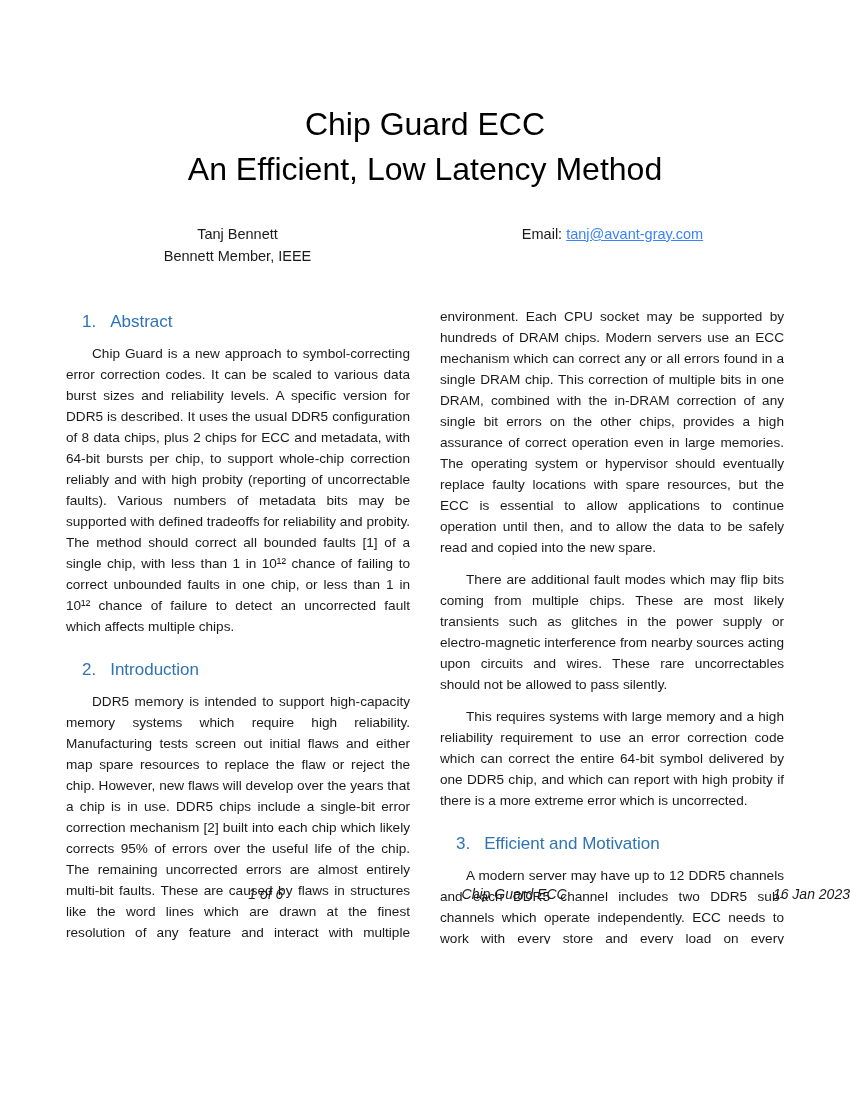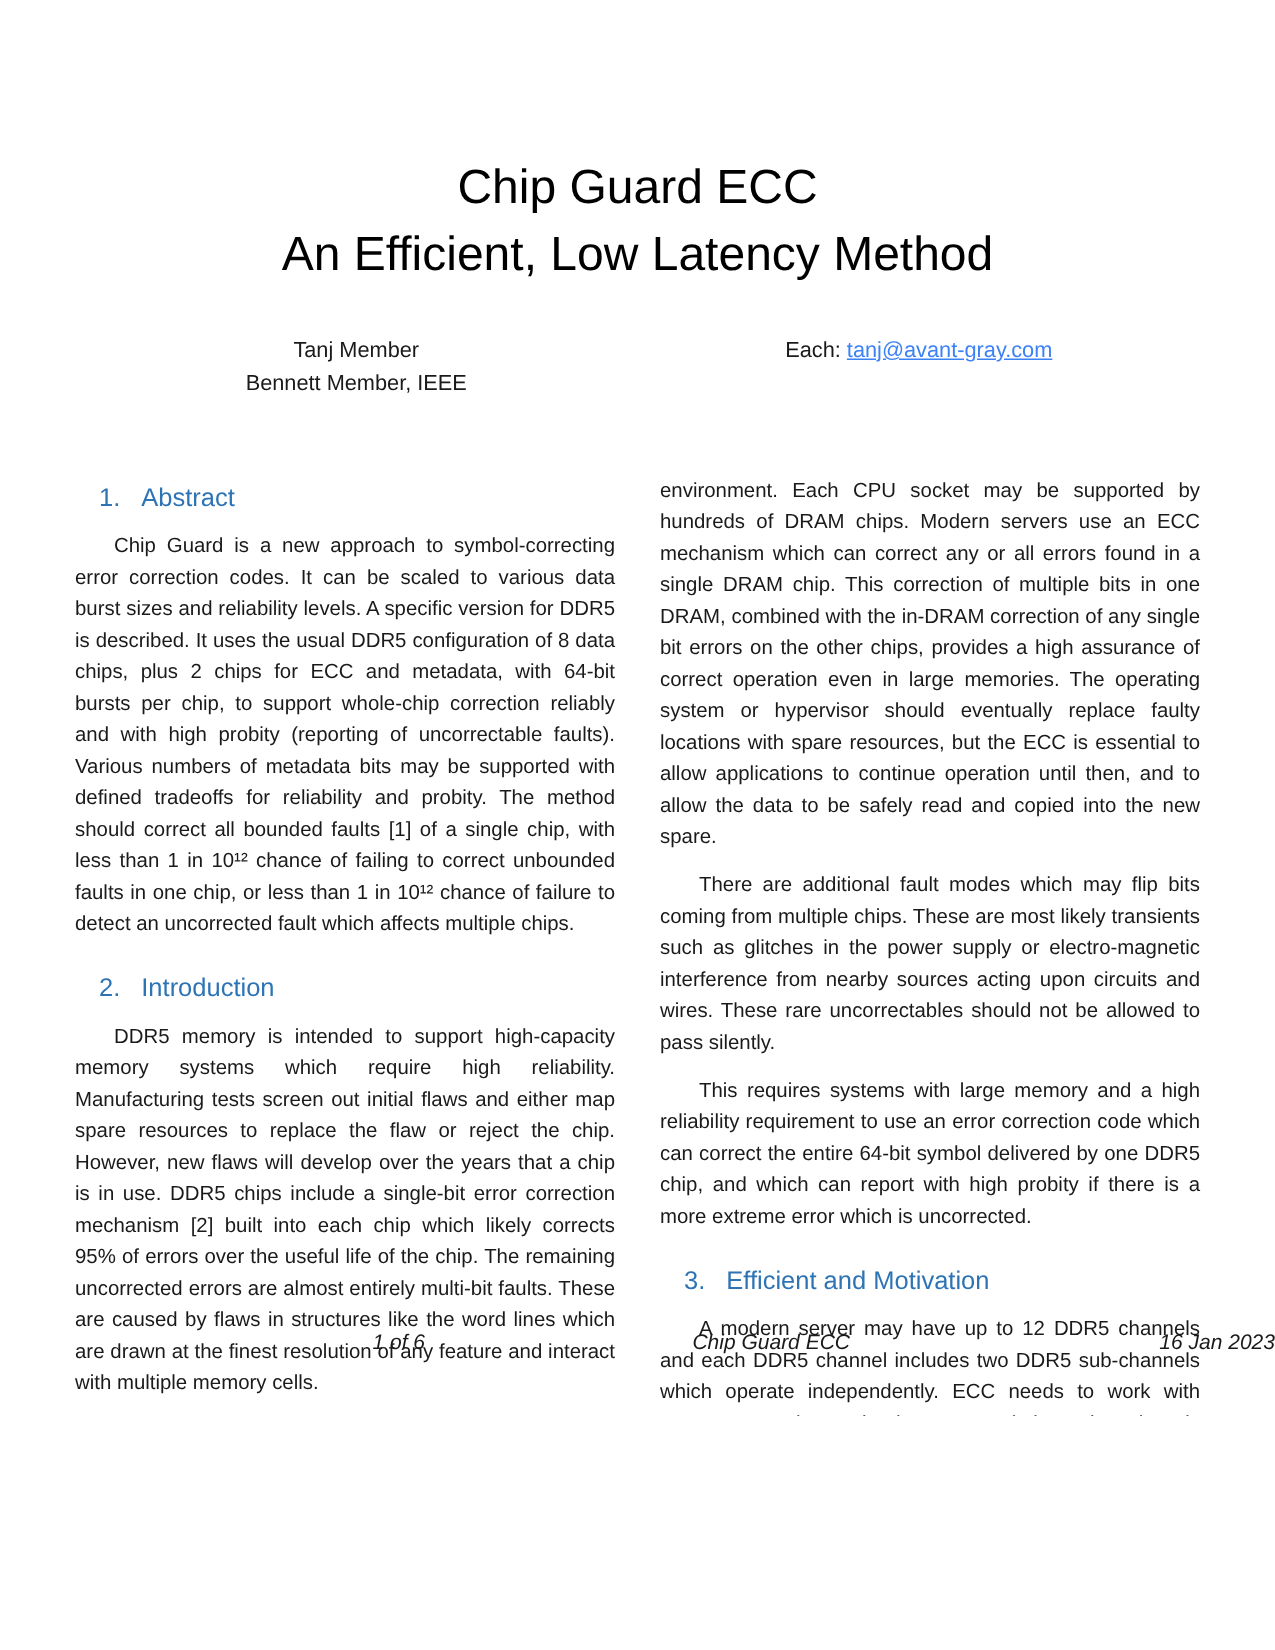"Tanj Member" div { text: Member -> Bennett }
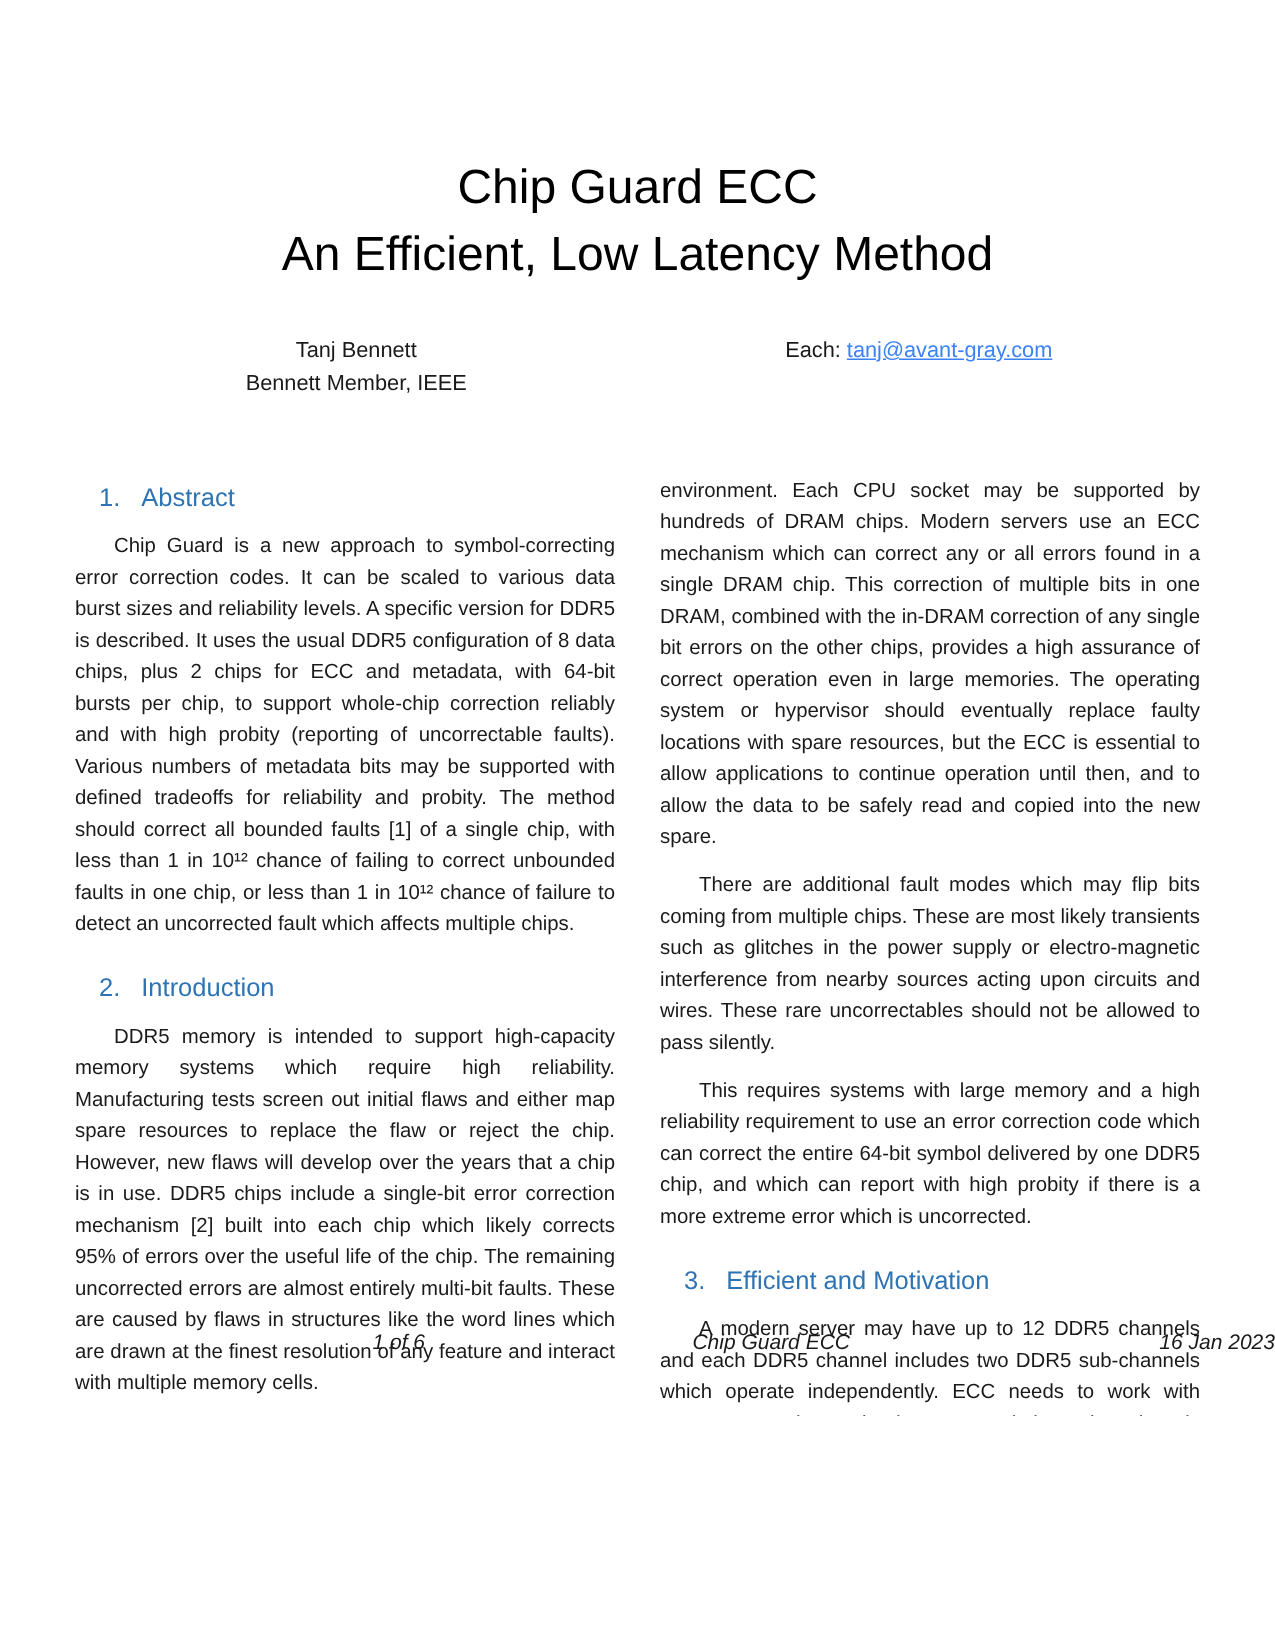"Each:" span { text: Each -> Email }
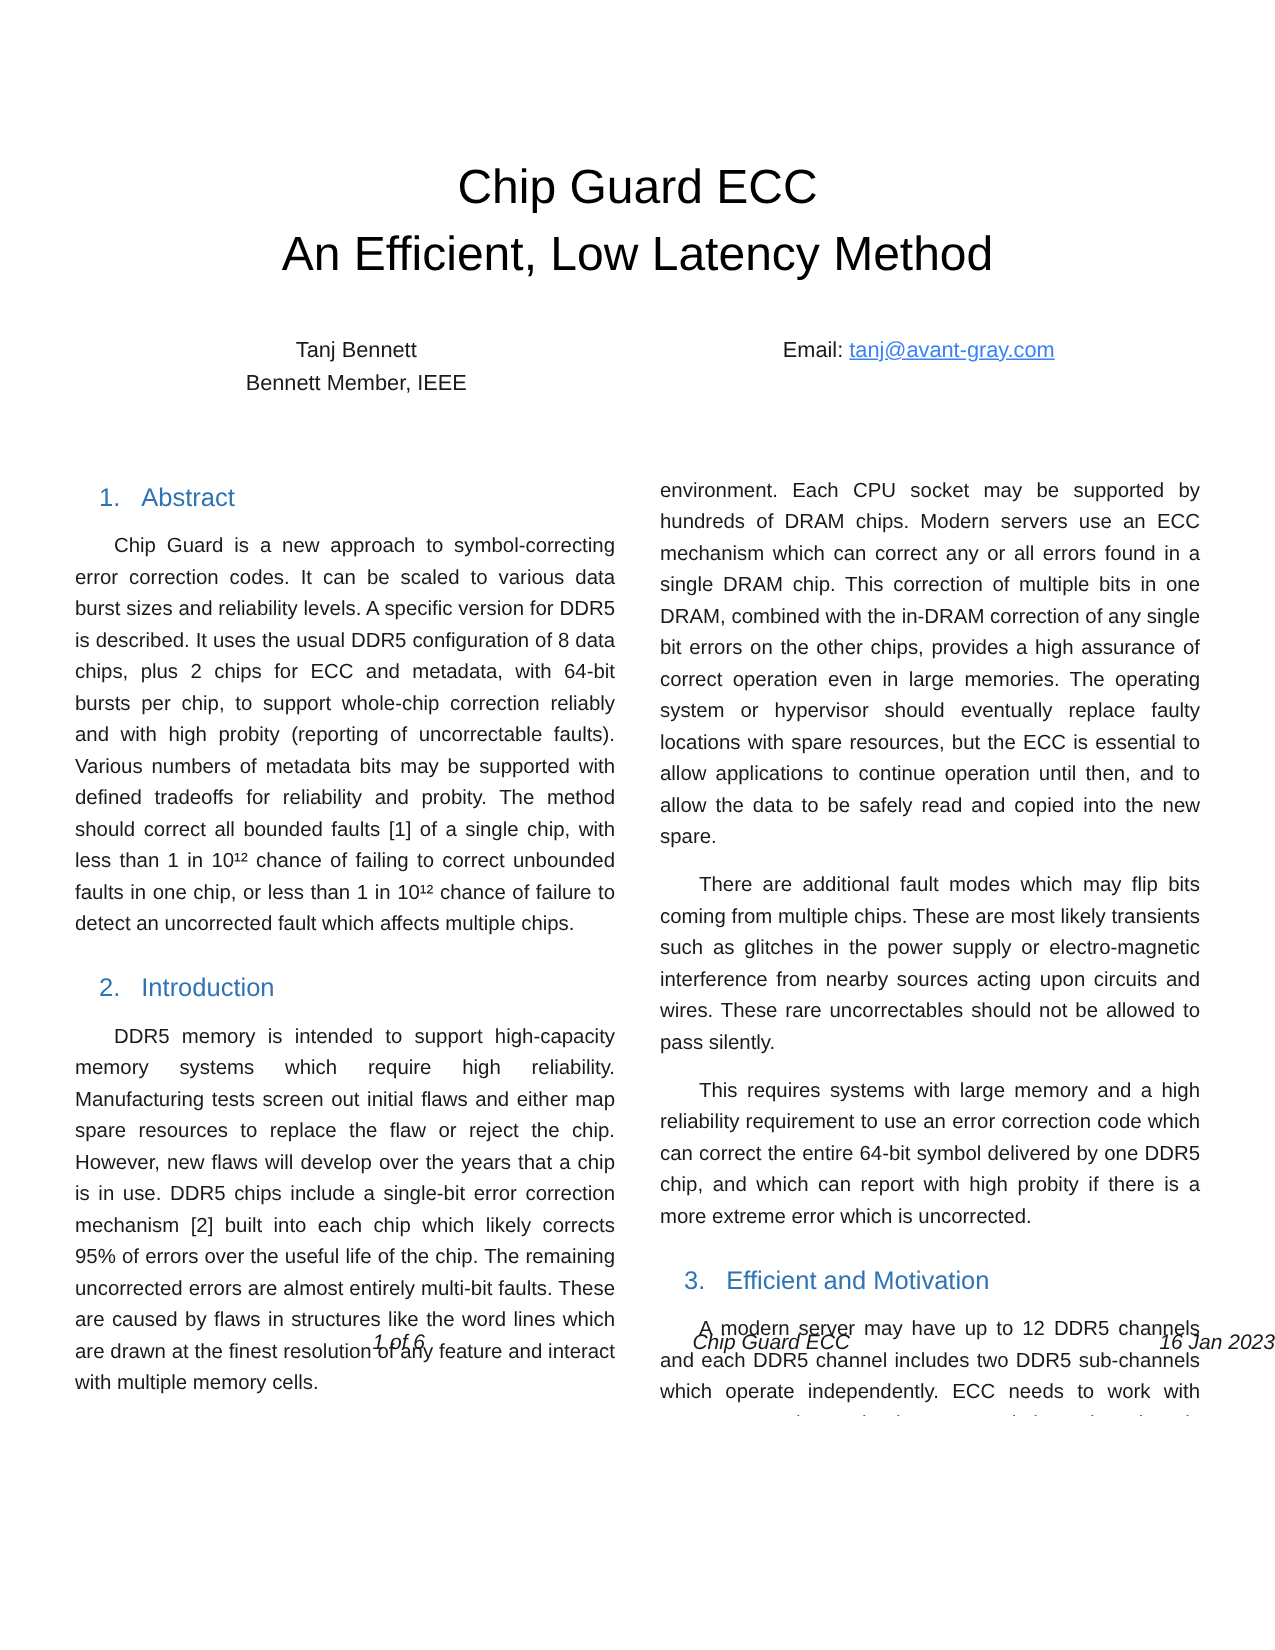"1. Abstract" .columns { margin-top: 48px -> 38px; padding: 0 50px -> 0 66px }
